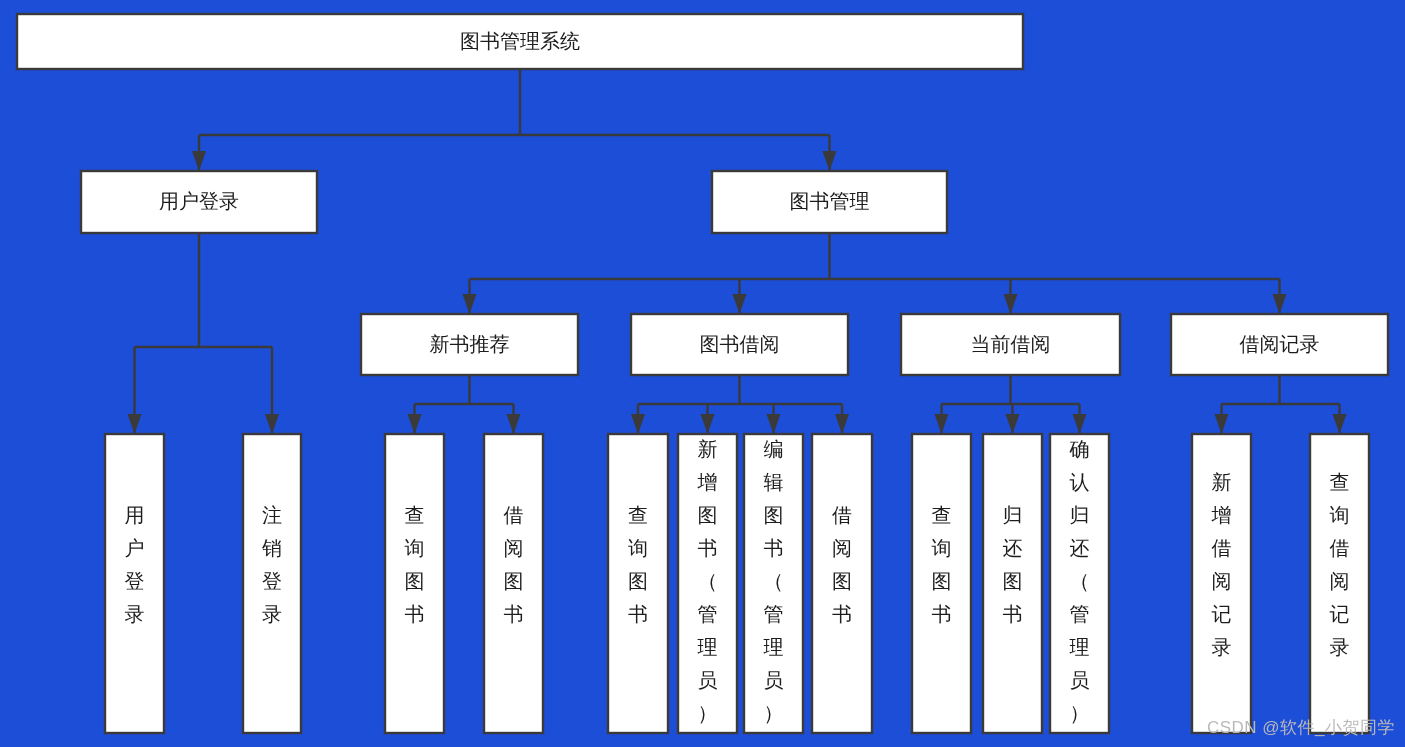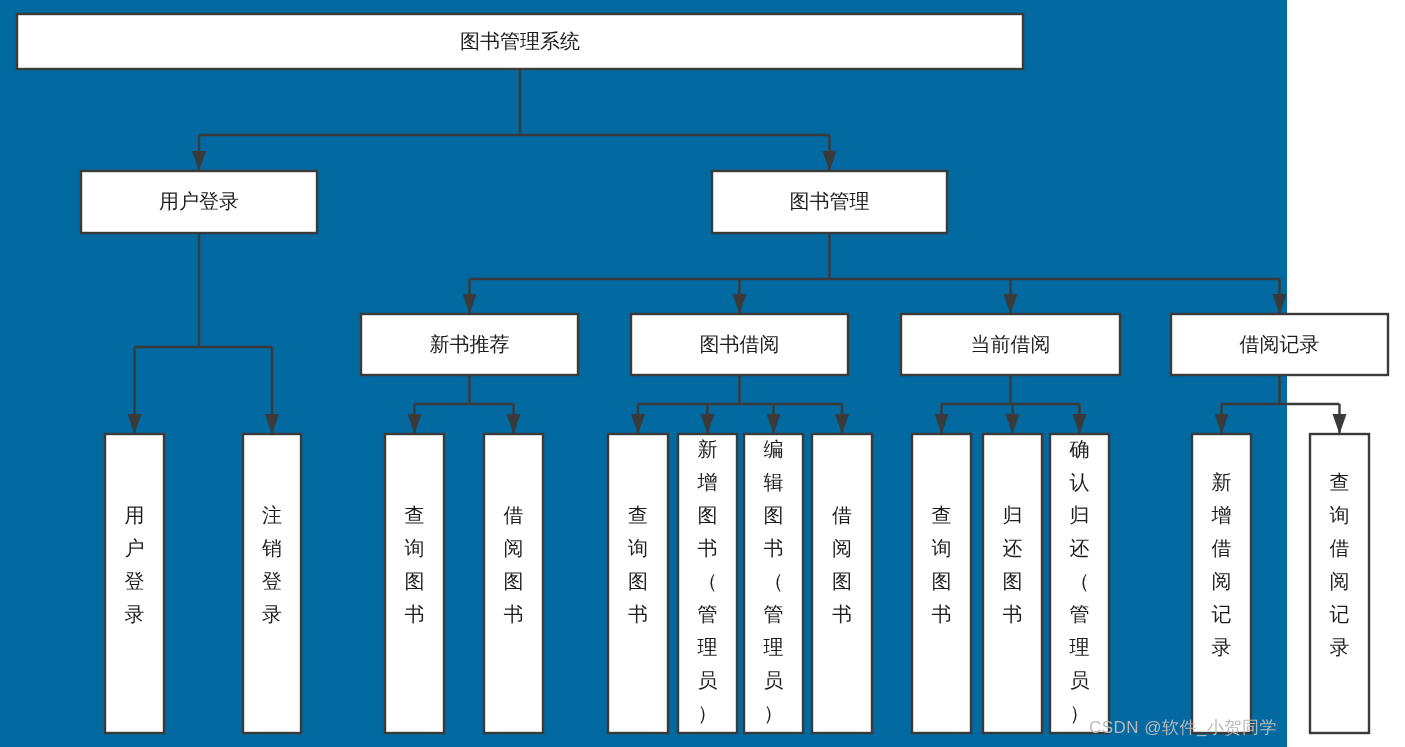"图书管理系统" #diagram-root { background: #0369a1 -> #1d4ed8; width: 1287px -> 1405px }
